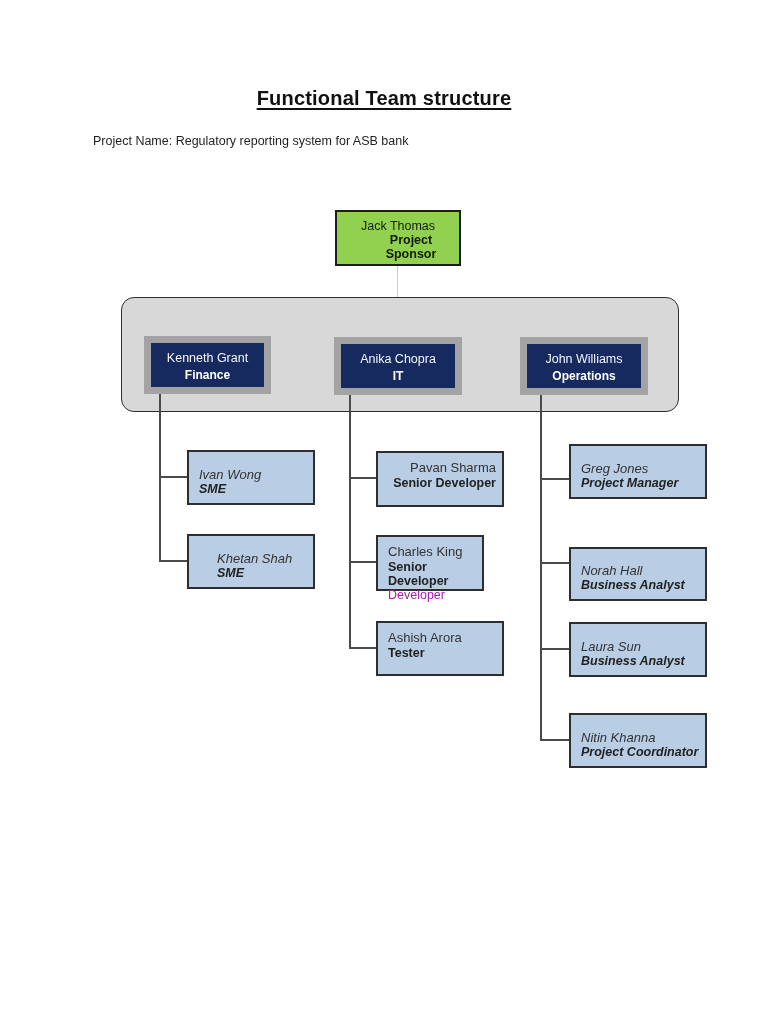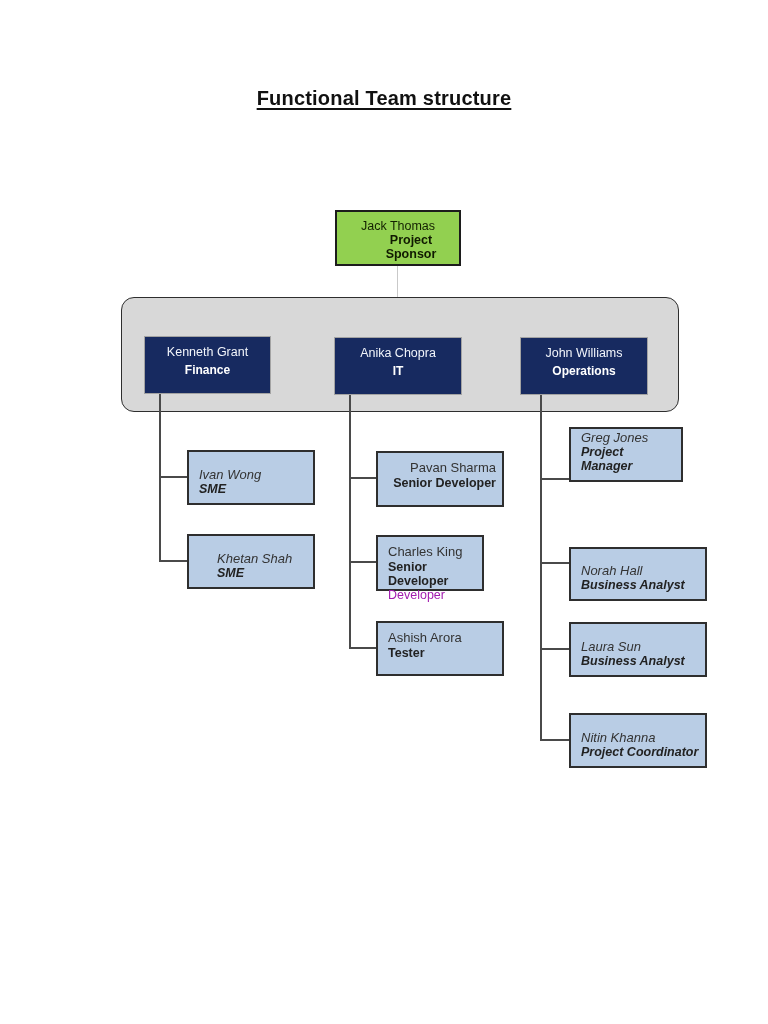"Project Name: Regulatory reporting" div.doc-subtitle { html: none -> <div>Project Name: Regulatory reporting system for ASB bank</div> }
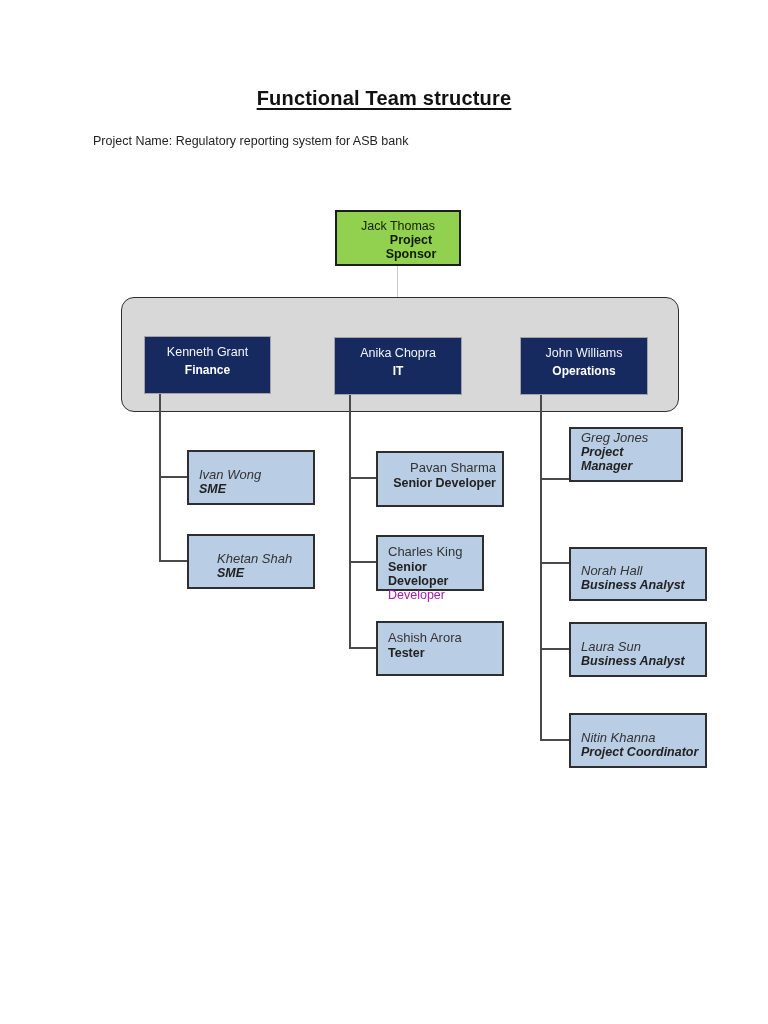"Kenneth Grant" .manager-node { border: 1px solid #a3a3a3 -> 7px solid #a3a3a3; padding: 8px 4px 16px 4px -> 8px 4px 5px 4px }
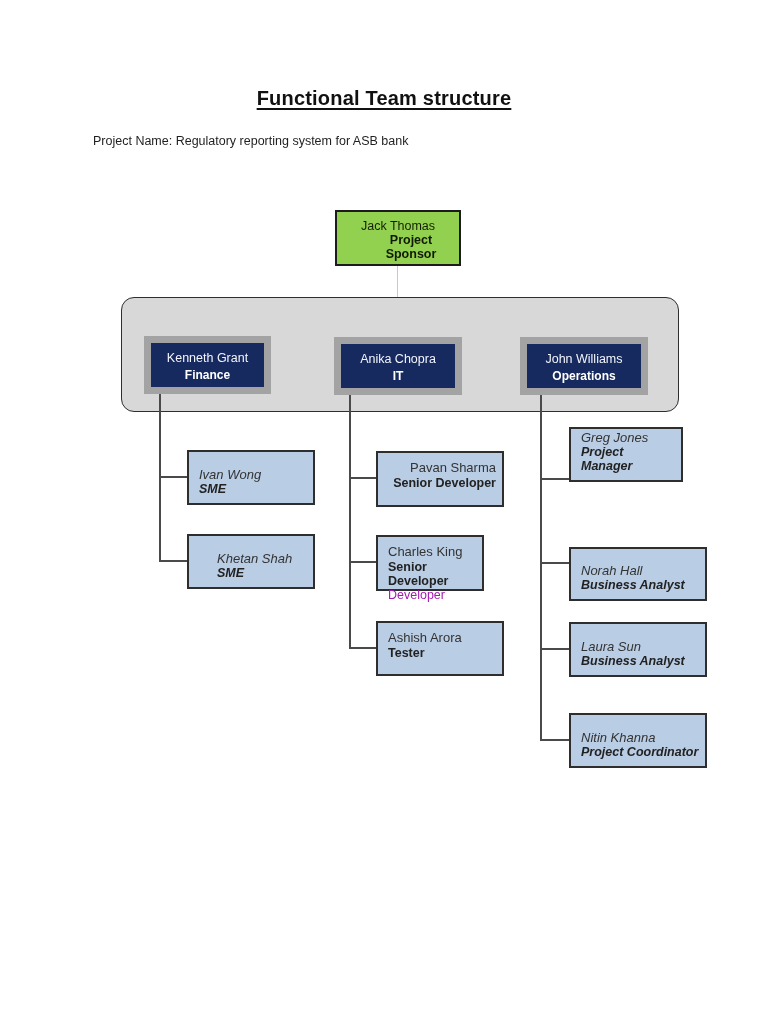"Greg Jones" .m-greg { top: 427px -> 444px; width: 114px -> 138px }
